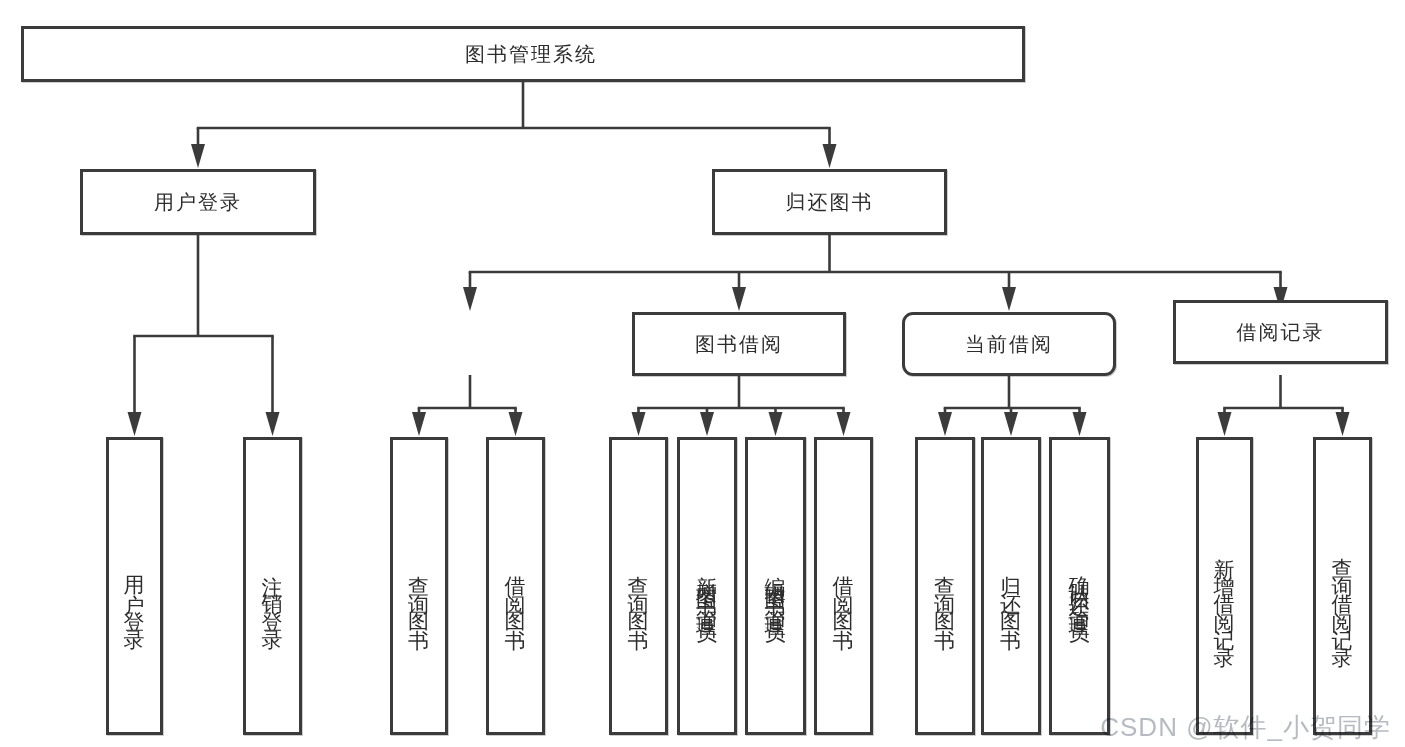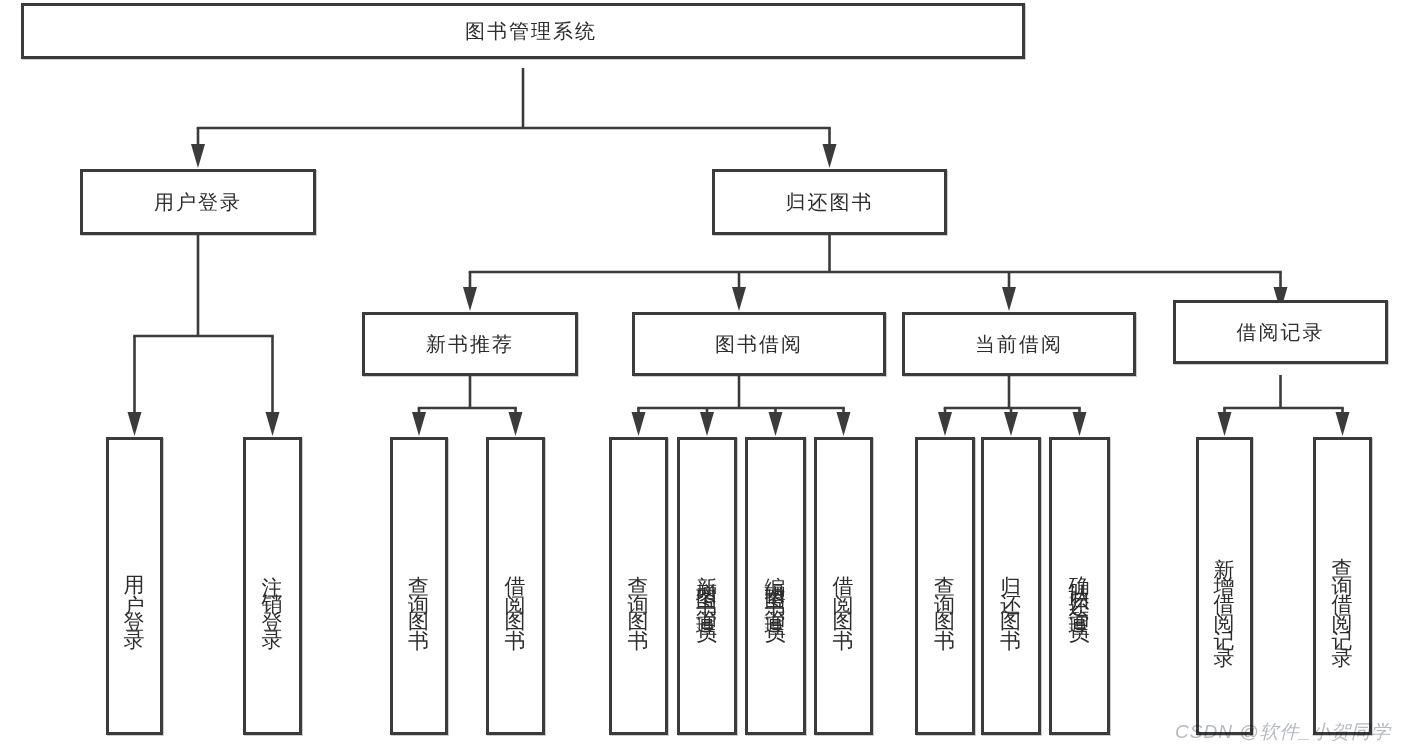"图书管理系统" div.node { top: 3px -> 26px }
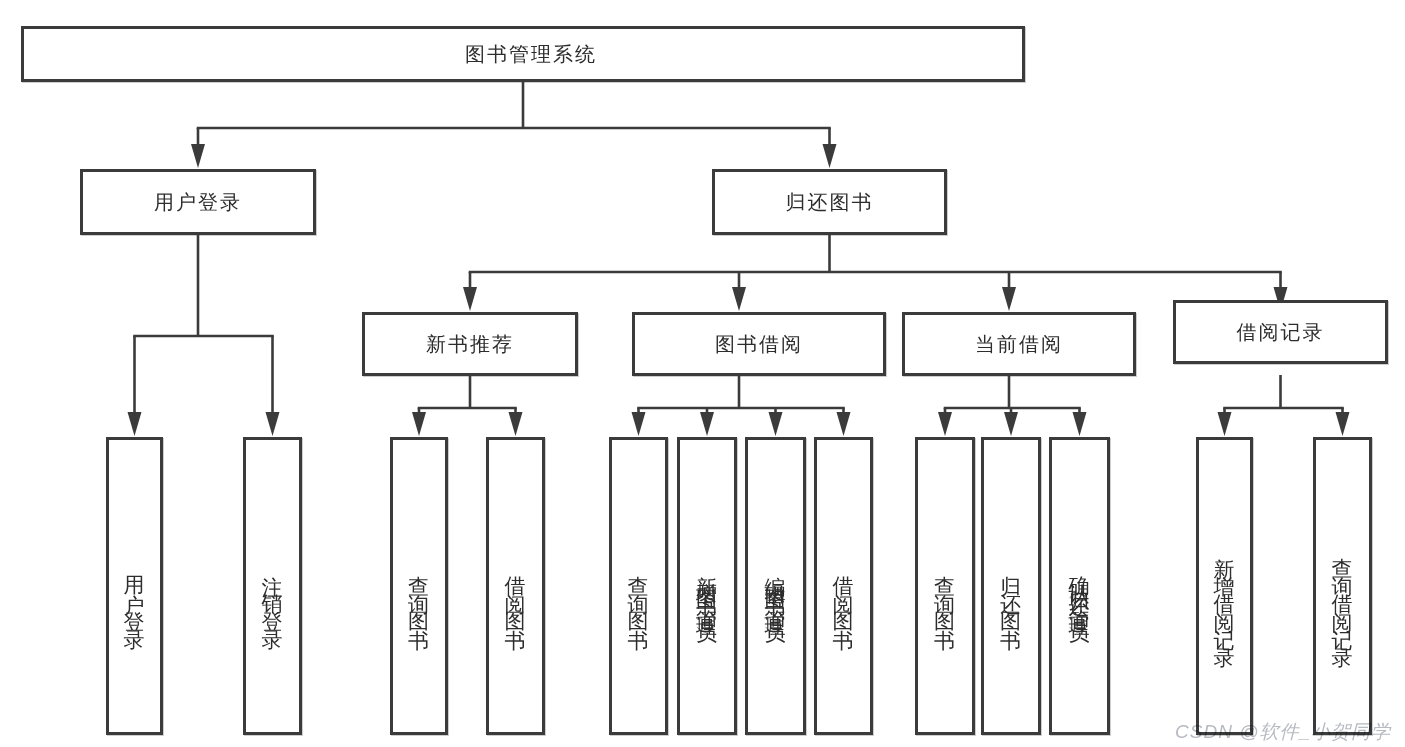"新书推荐" div.node { html: <div> <span>新书推荐</span> </div> -> none }
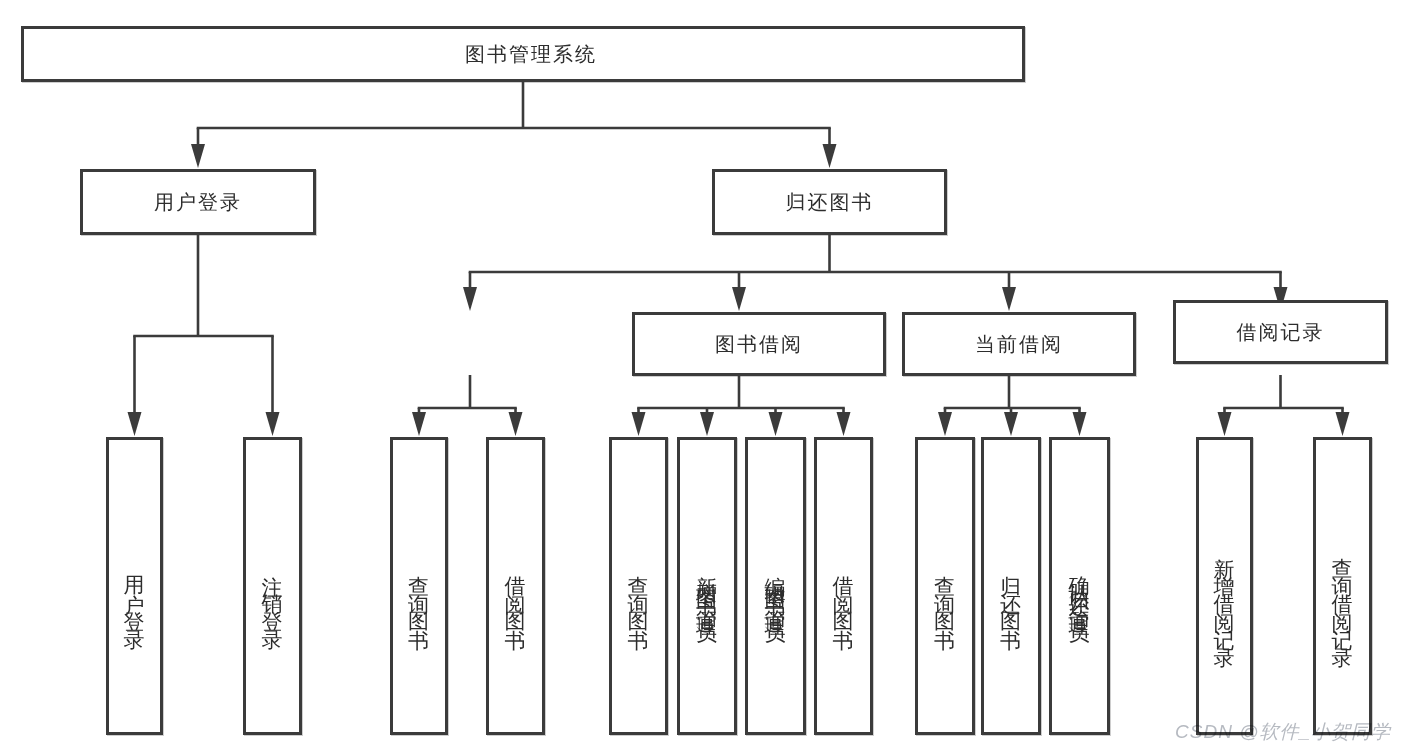"图书借阅" div.node { width: 254px -> 214px }
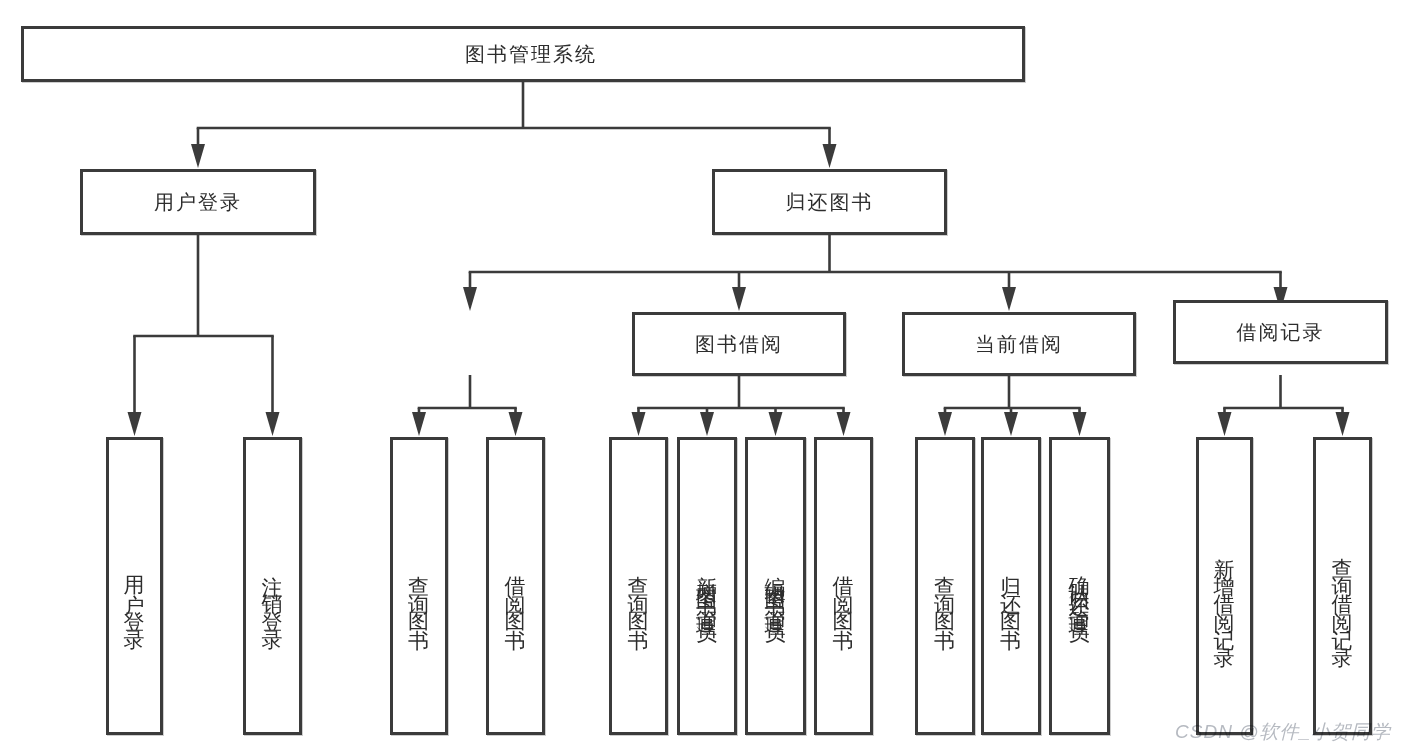"当前借阅" div.node { border-radius: none -> 11px; width: 234px -> 214px }
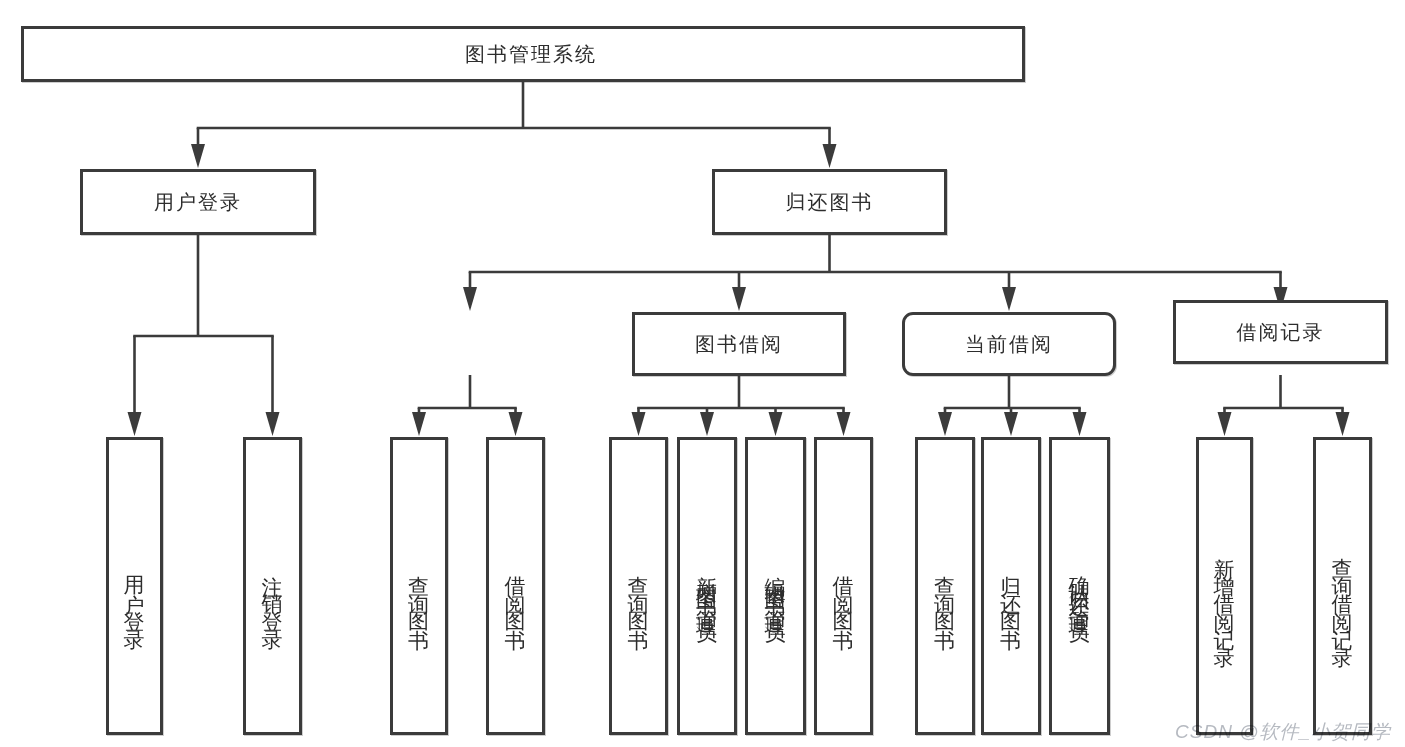"CSDN @软件_小贺同学" #watermark { font-size: 19px -> 26px; font-style: italic -> none }
